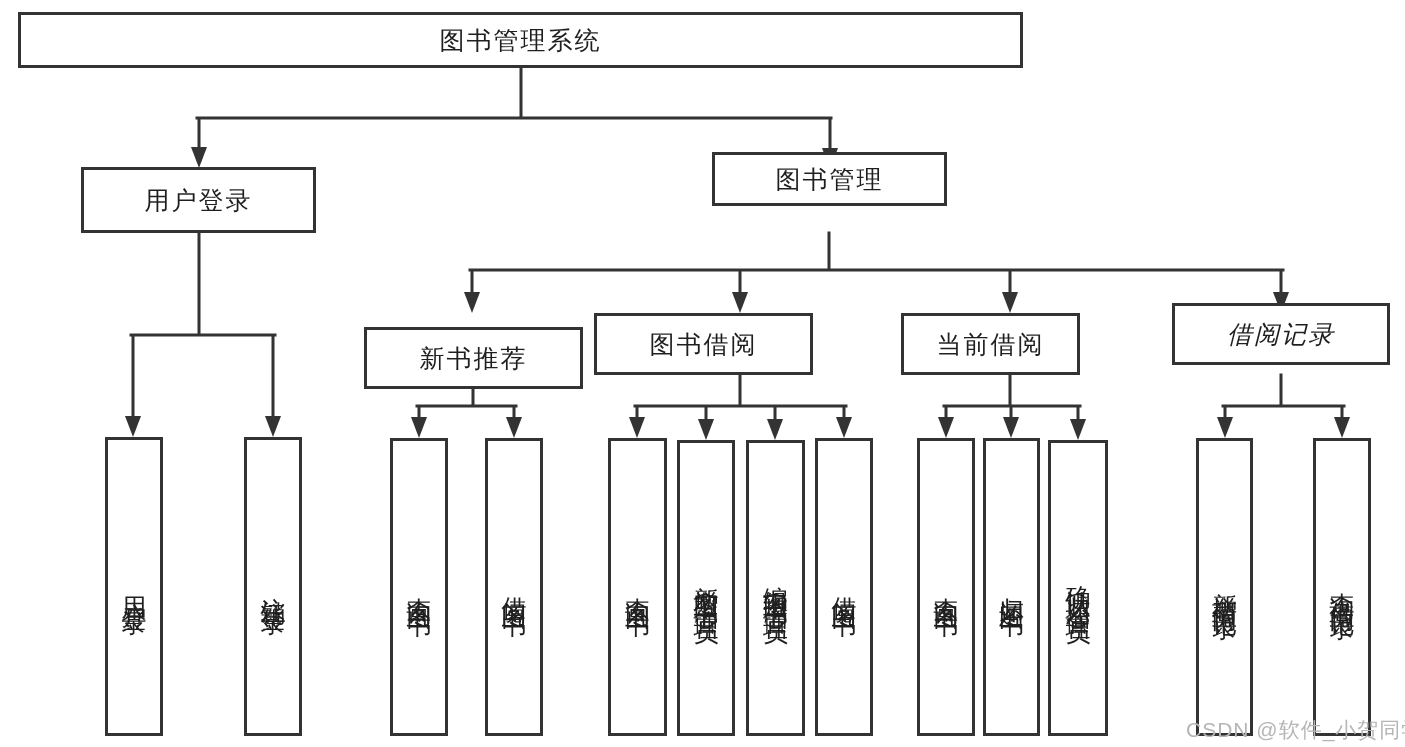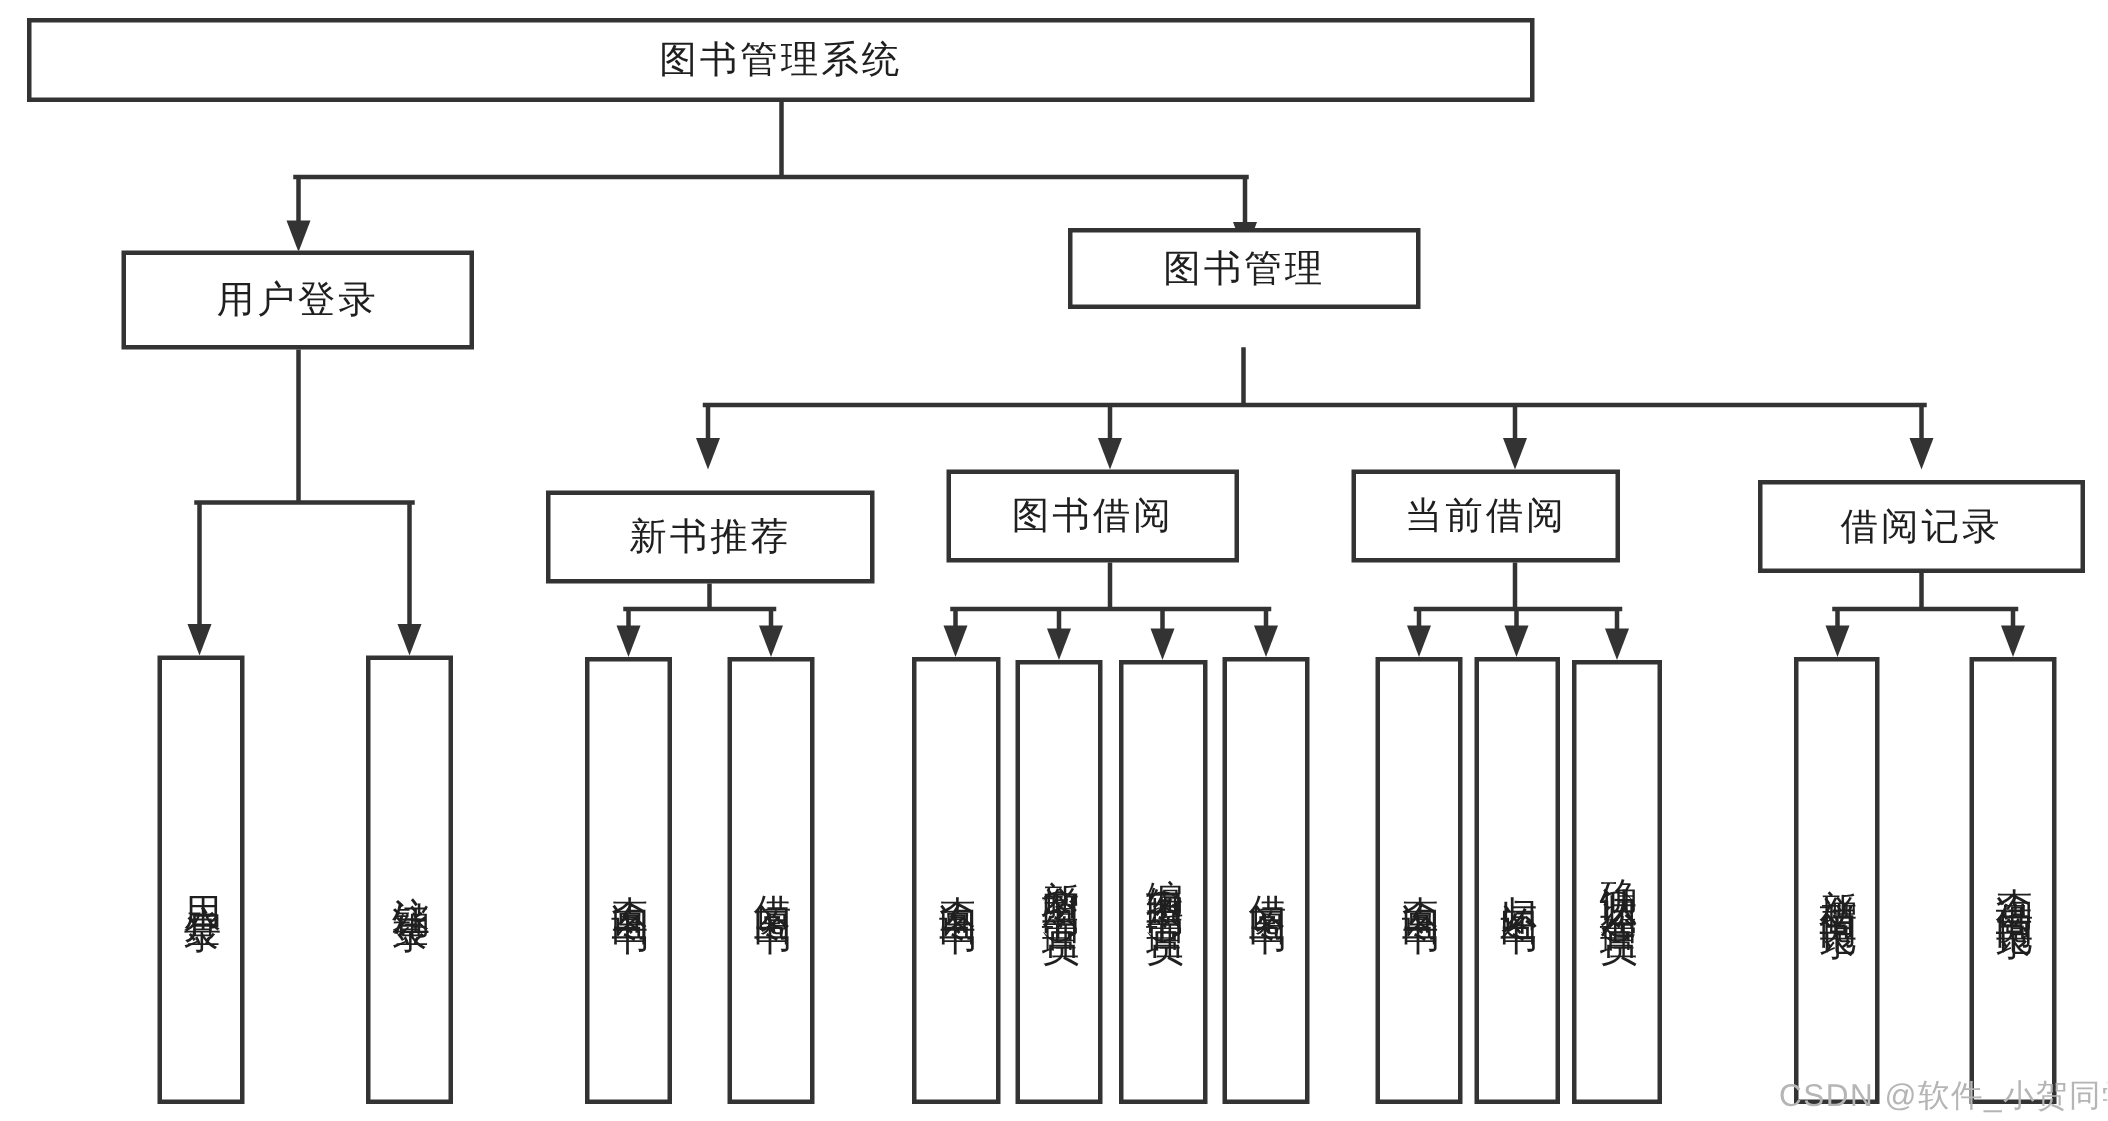"图书借阅" div.box { left: 631px -> 594px; width: 195px -> 219px }
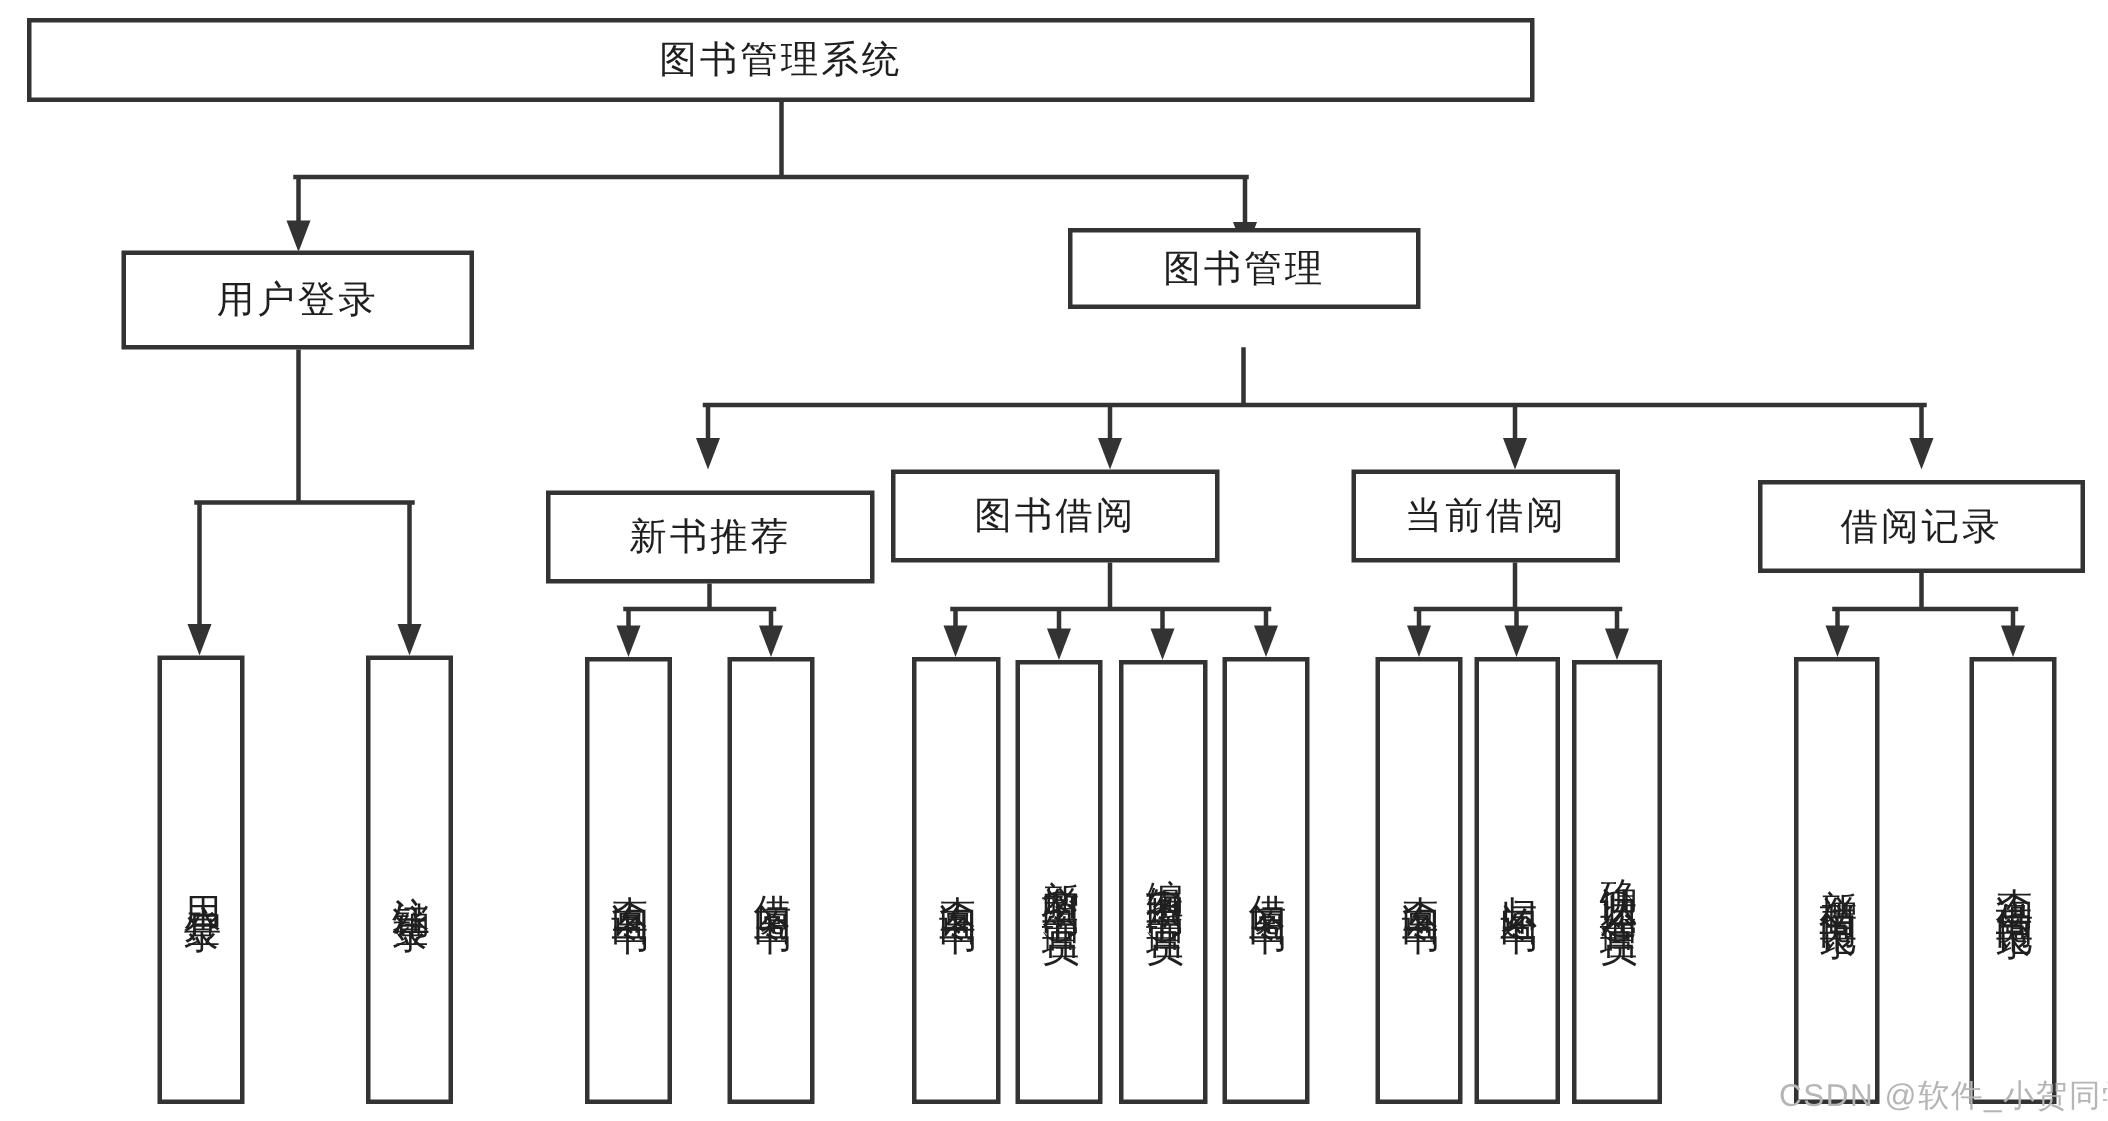"借阅记录" div.box { font-style: none -> italic; top: 320px -> 303px }
